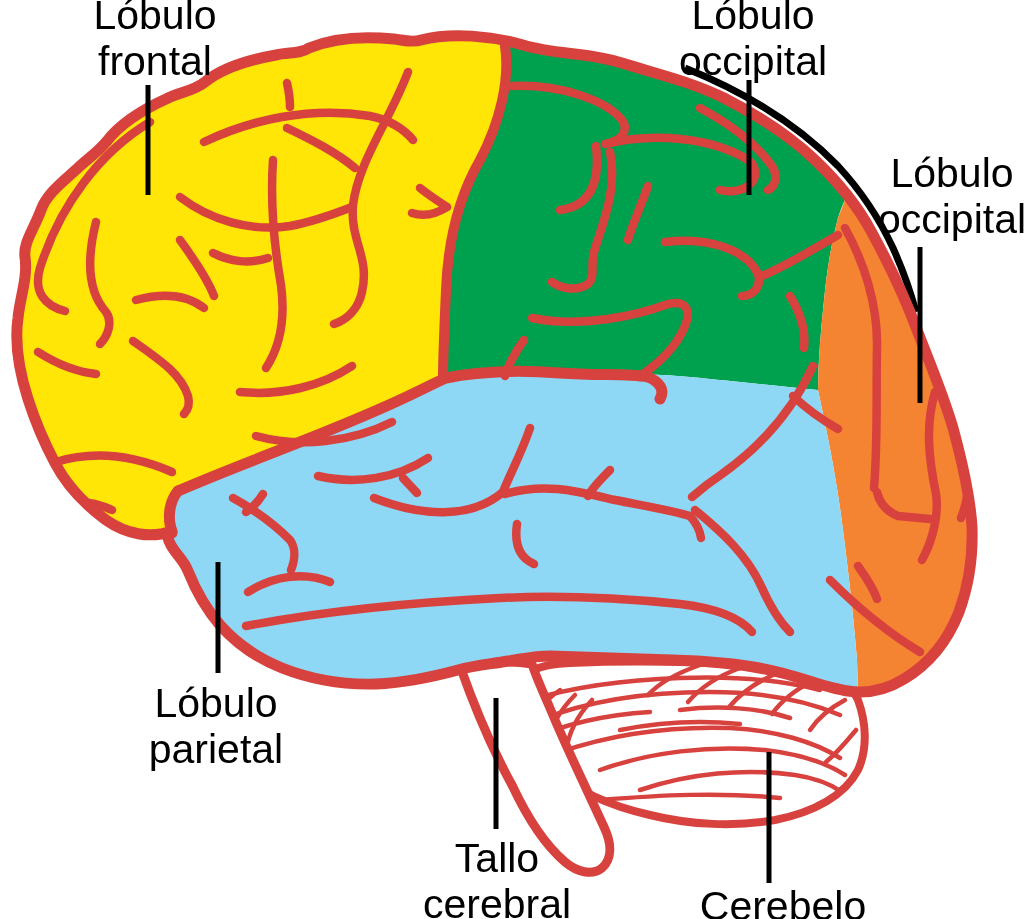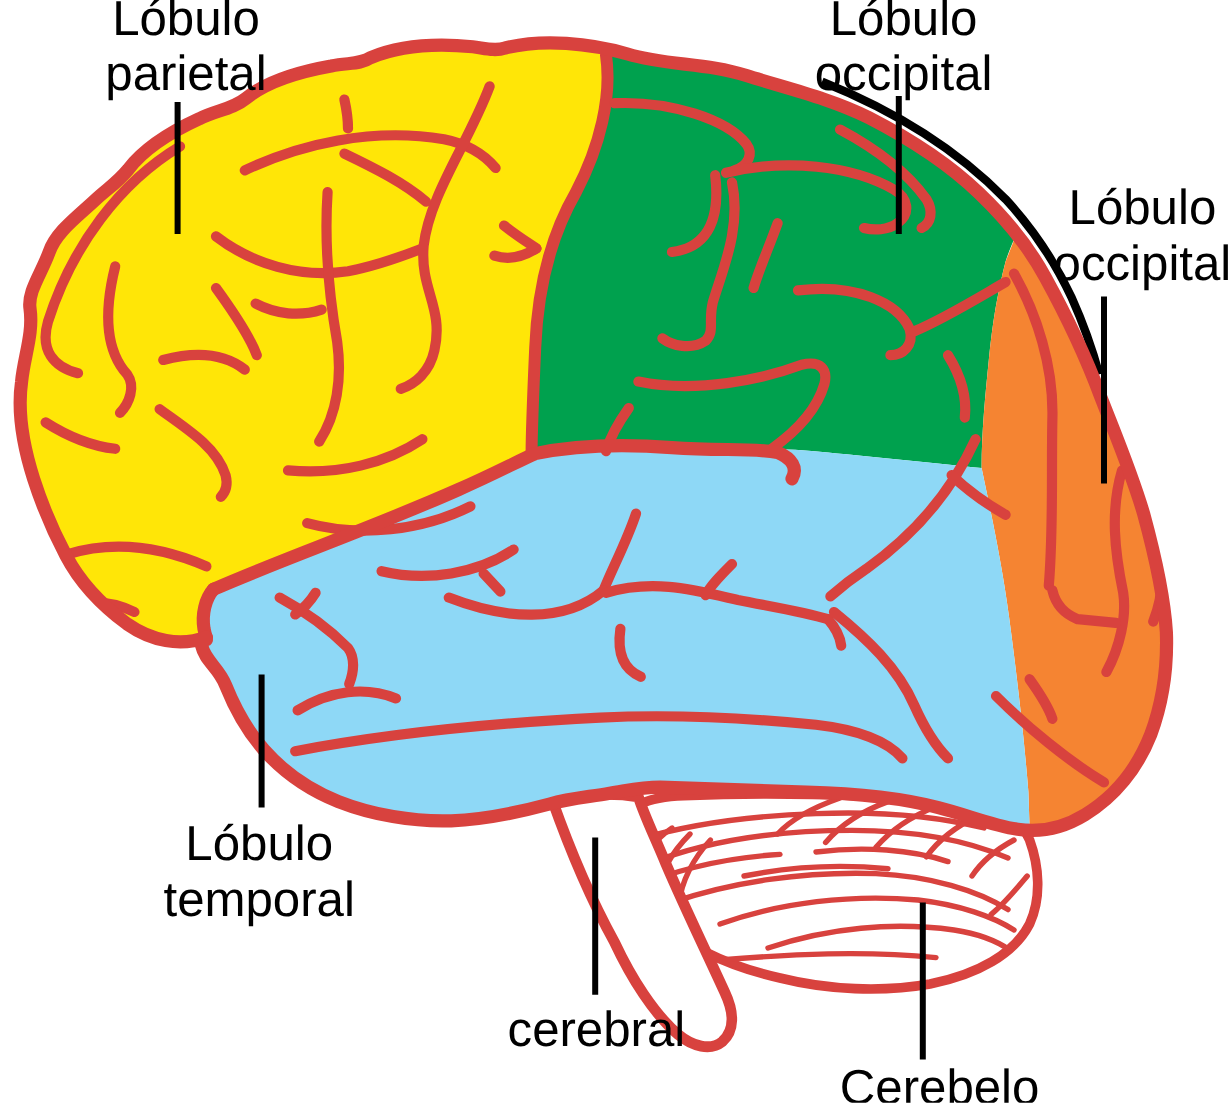"parietal" span { text: parietal -> frontal }
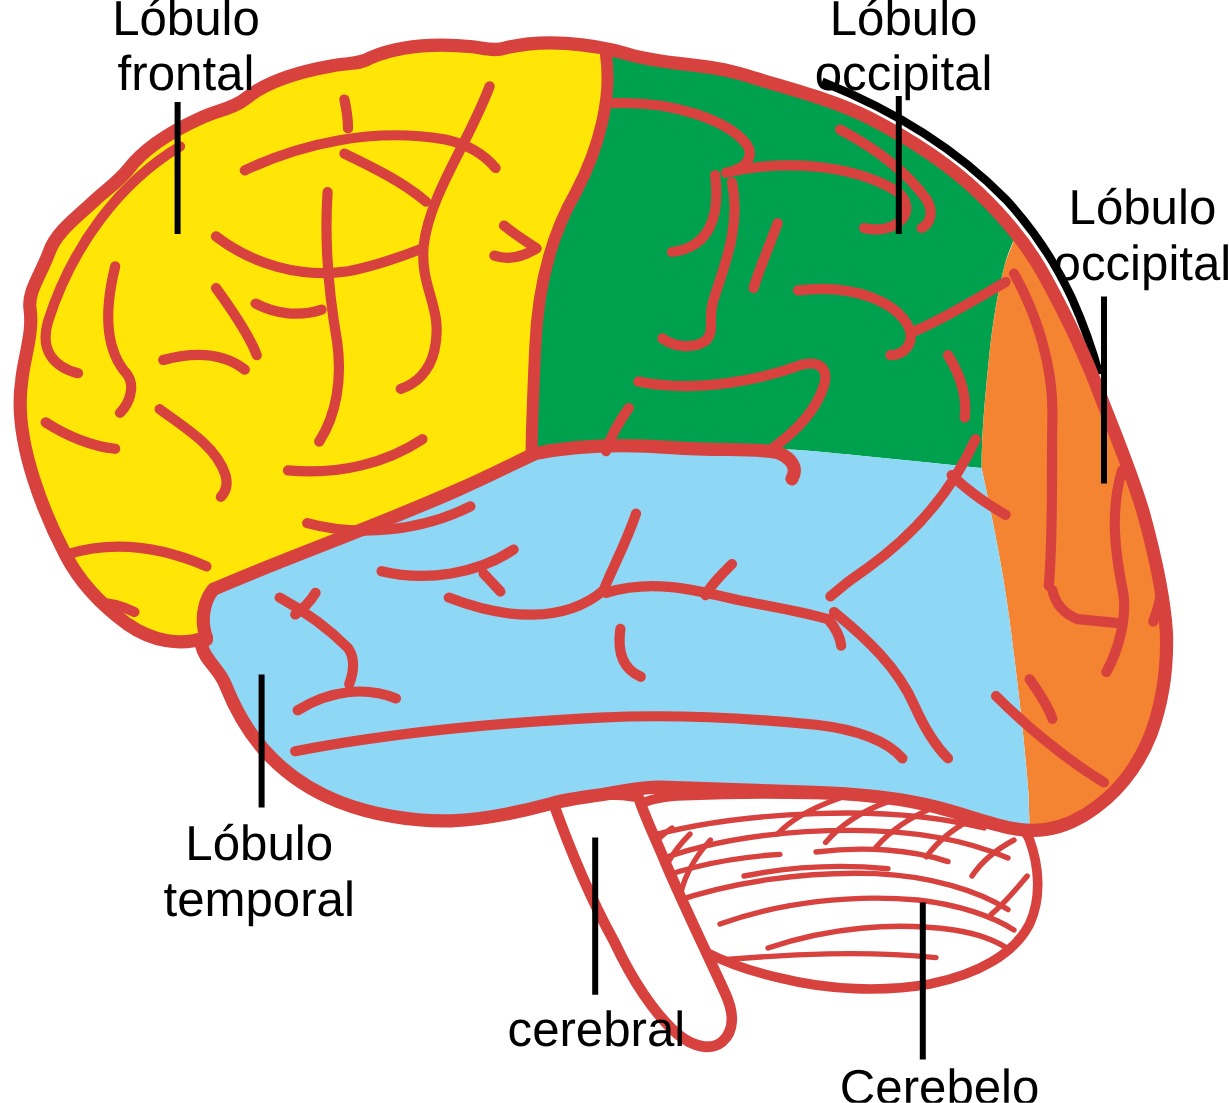"temporal" span { text: temporal -> parietal }
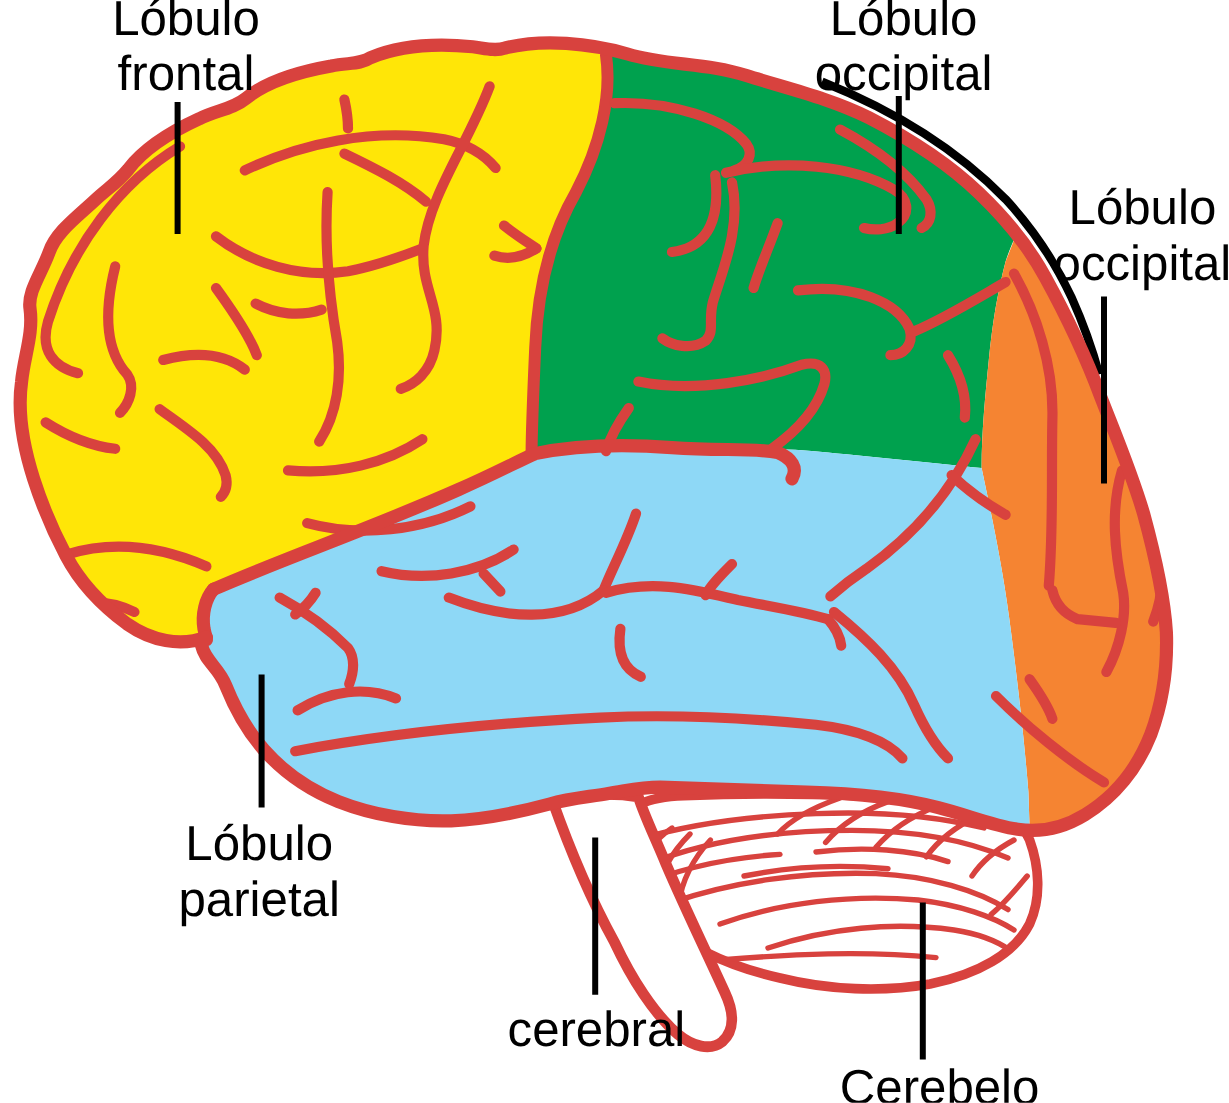"Tallo" span { html: none -> <span>Tallo</span> }
